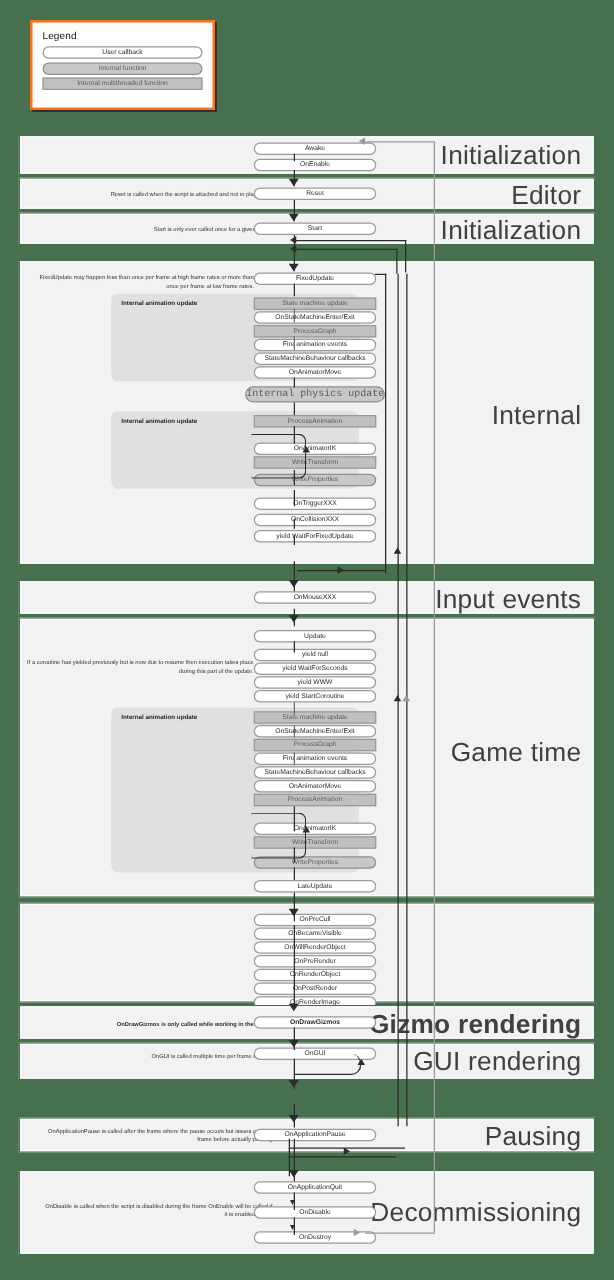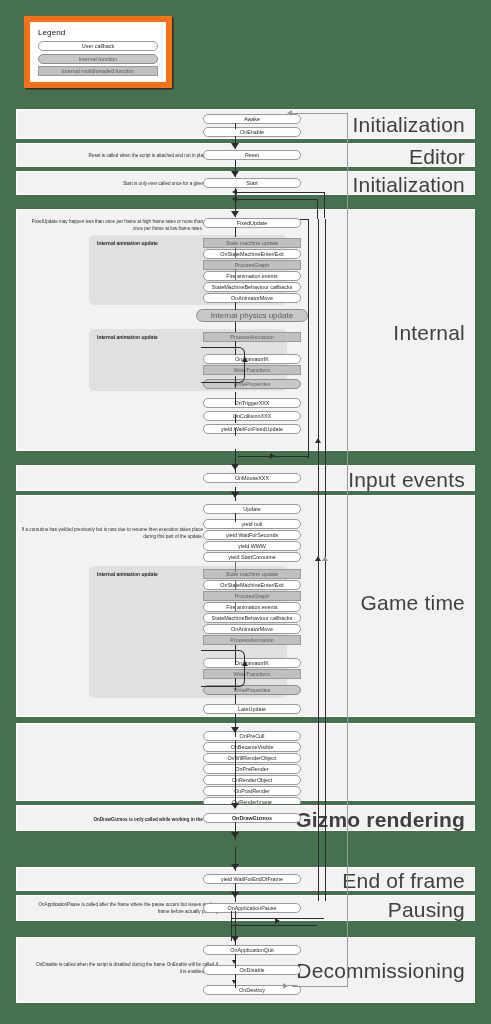"Legend" .legend { border: 6px solid #f97316 -> 2px solid #f97316 }
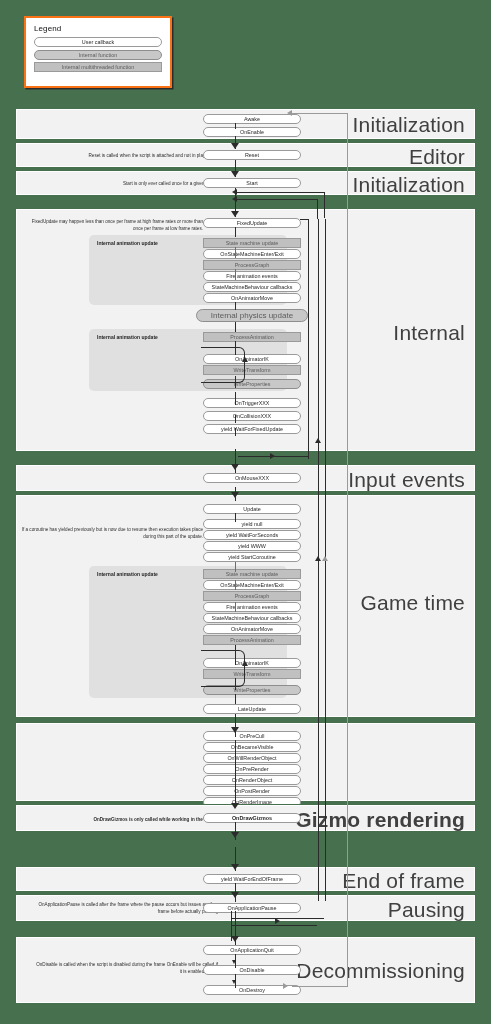"Internal physics update" .node.wide { font-family: none -> Liberation Mono, monospace }
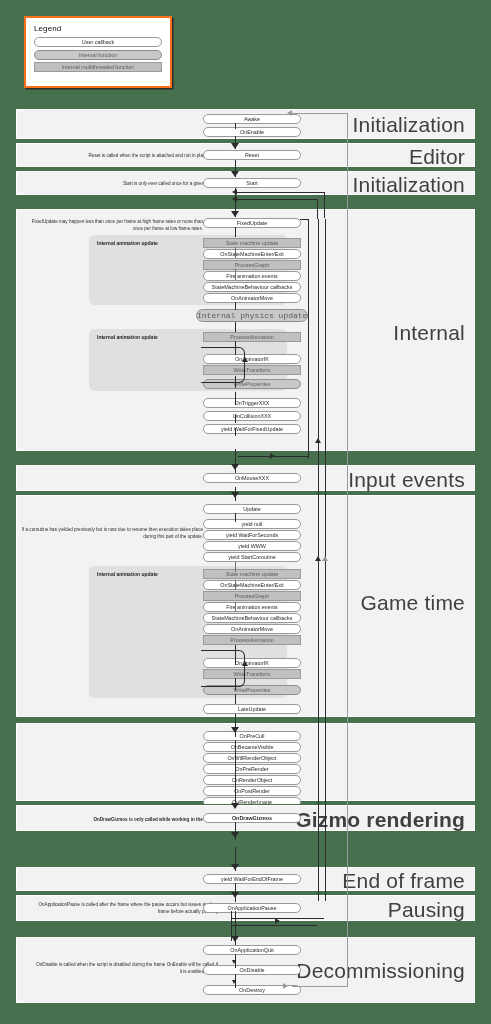"GUI rendering" div.section { html: none -> <div> <div>GUI rendering</div> <div>OnGUI is called multiple time per frame update.</div> <div> <div>OnGUI</div> </div> <div></div> <div></div> </div> }
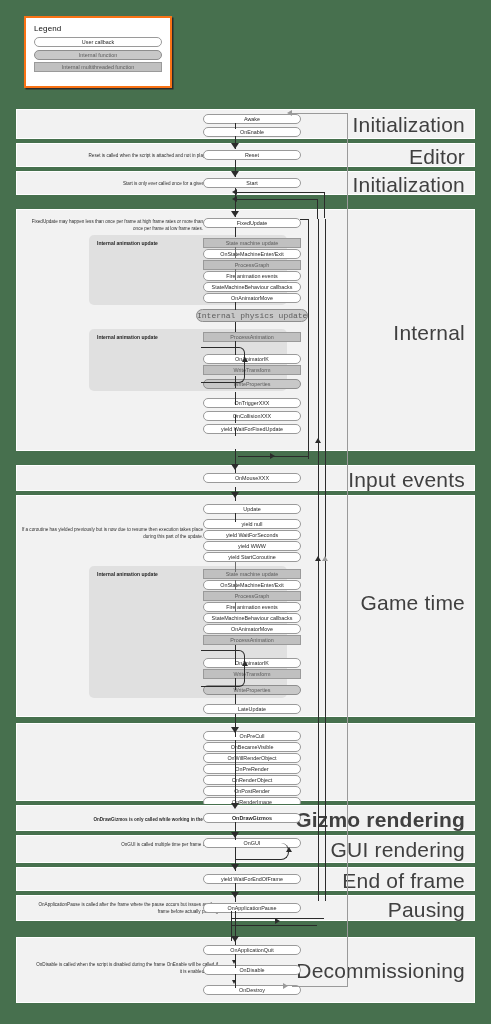"End of frame" div.section { html: <div> <div>End of frame</div> <div> <div>yield WaitForEndOfFrame</div> </div> </div> -> none }
